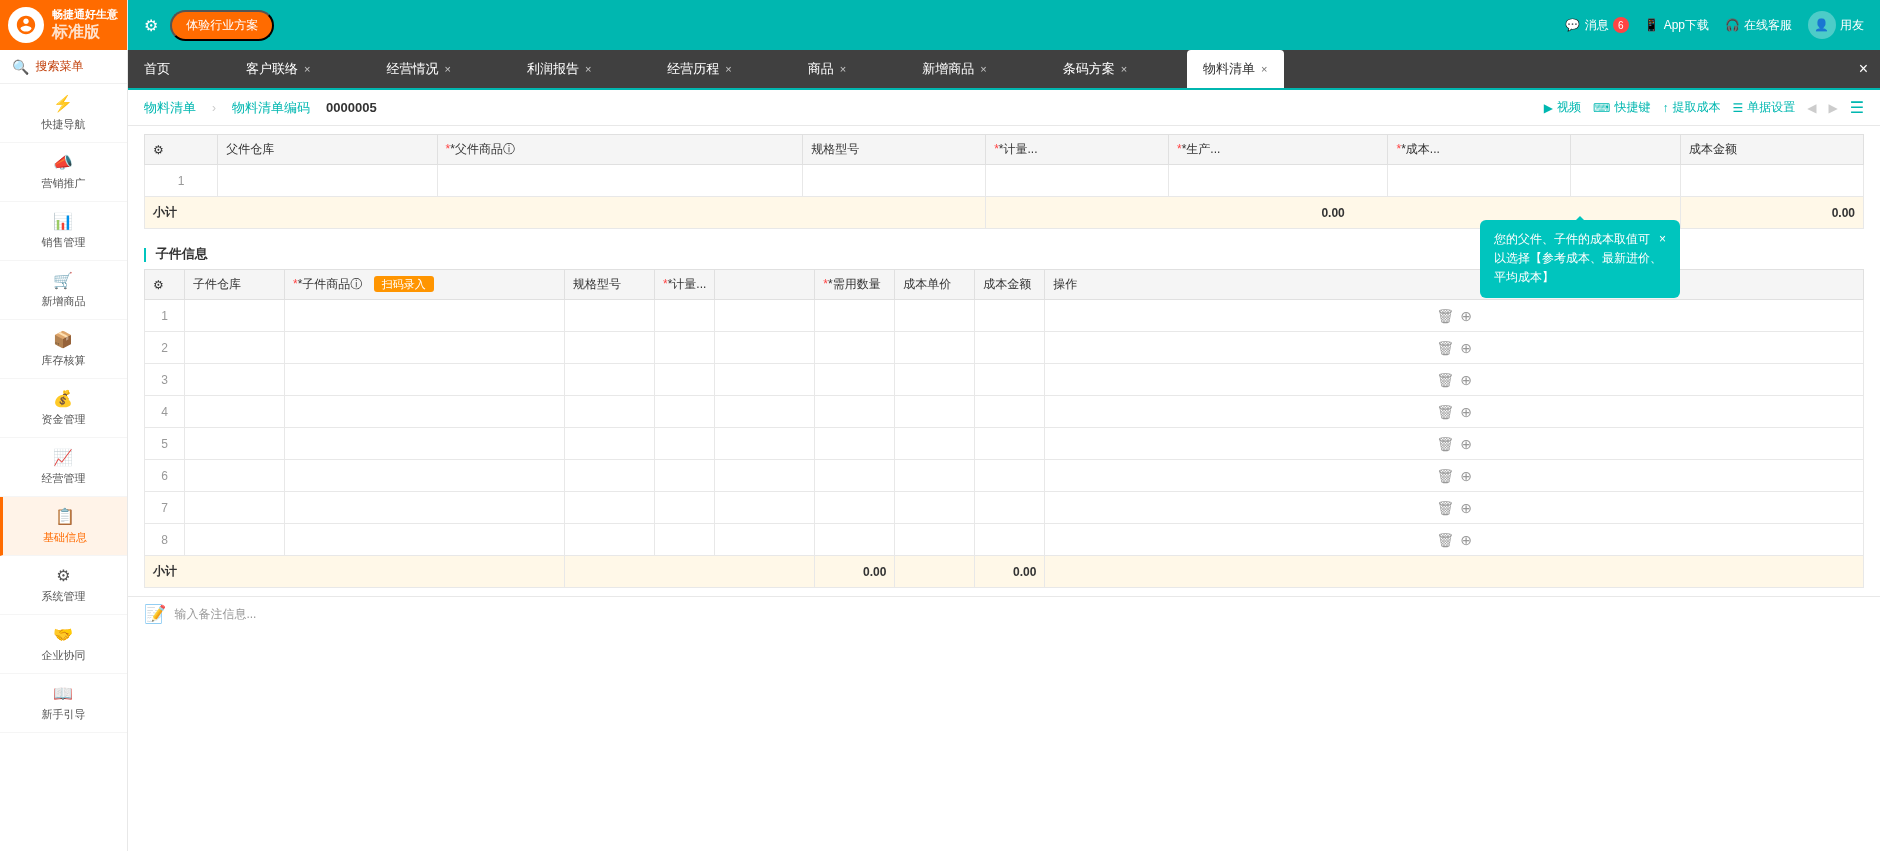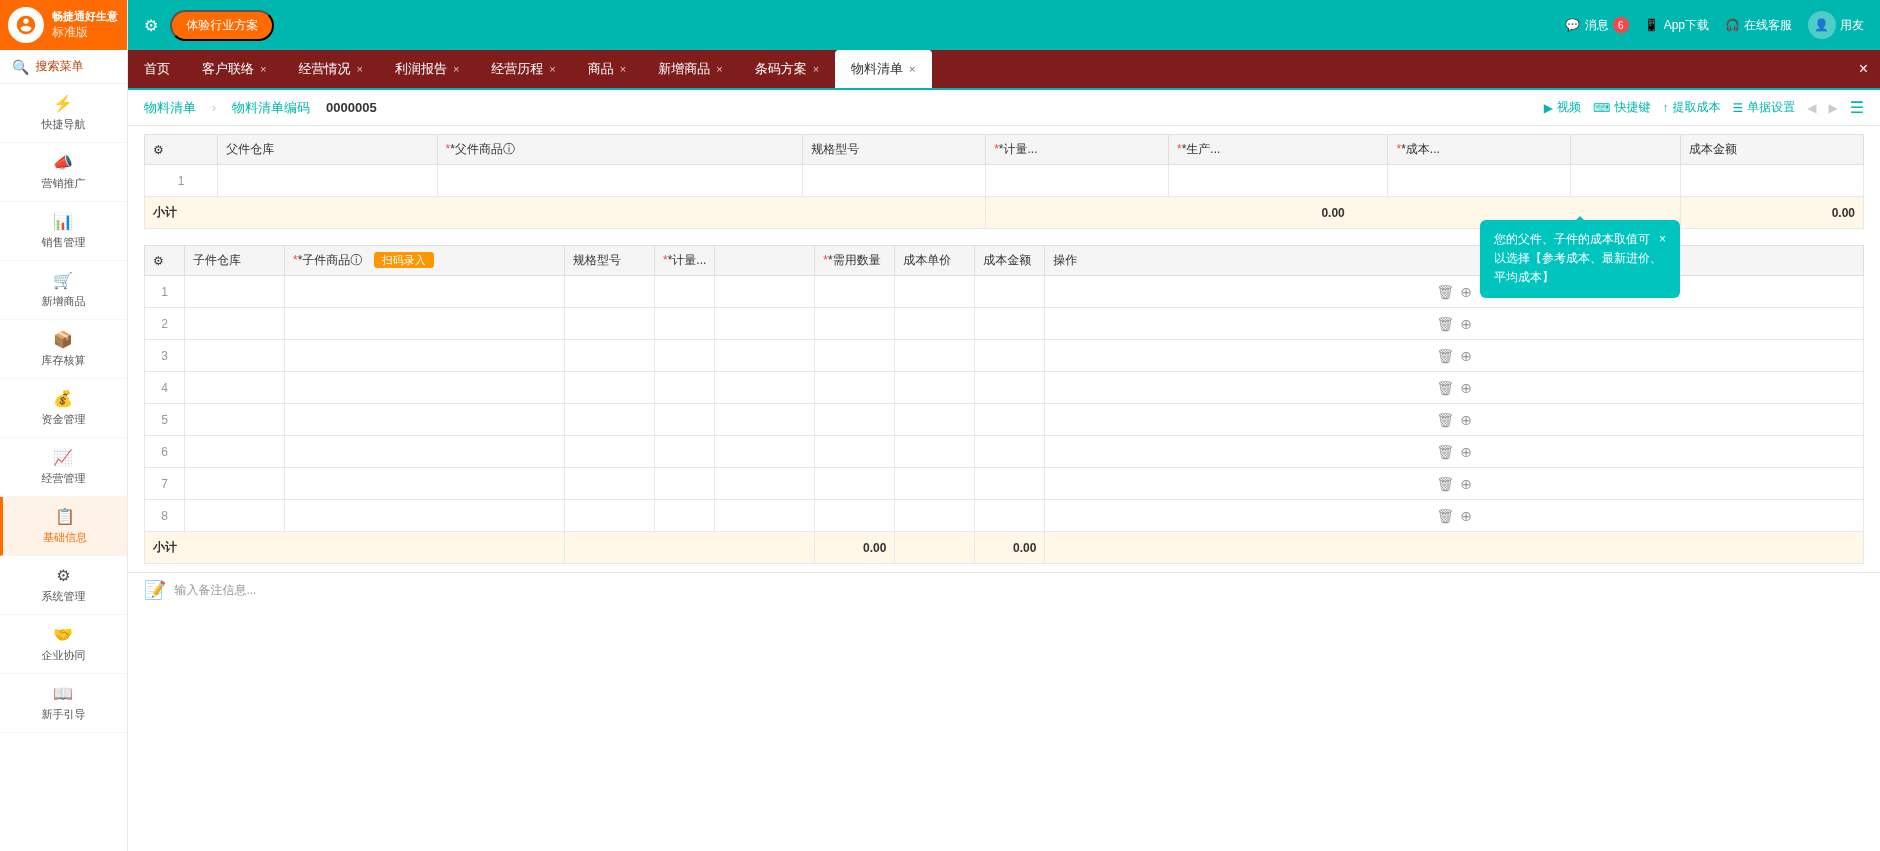"标准版" div { font-size: 12px -> 16px; font-weight: none -> bold }
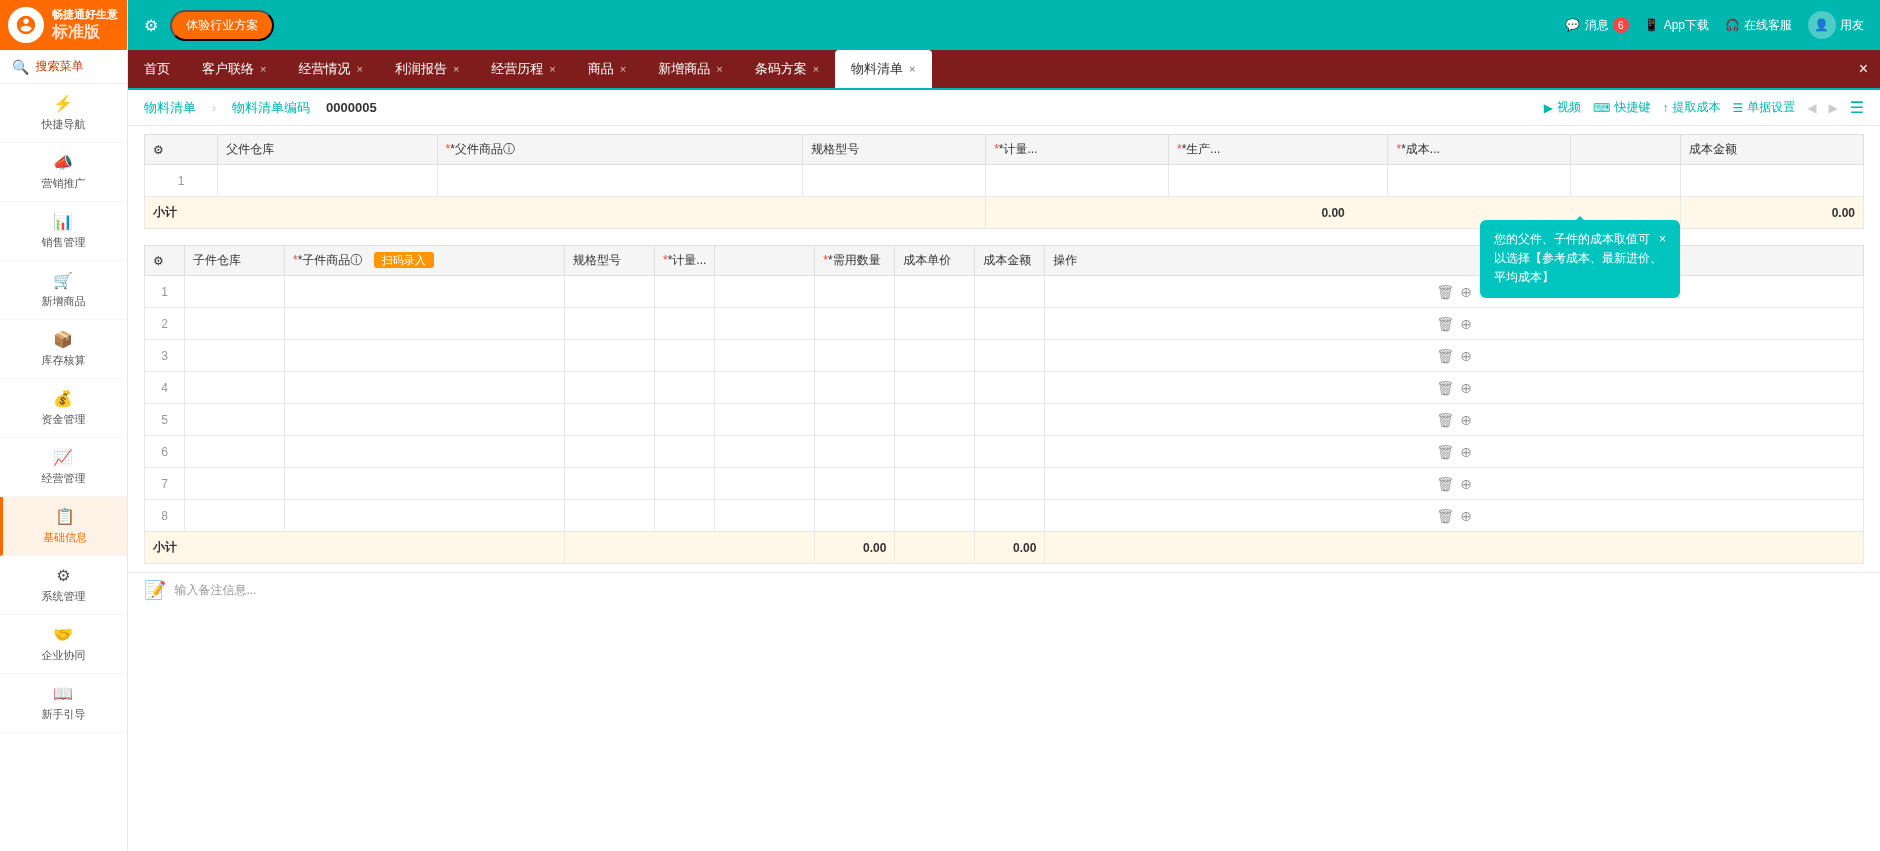"首页" .nav-tabs { background: #7f1d1d -> #404040; gap: none -> 44px }
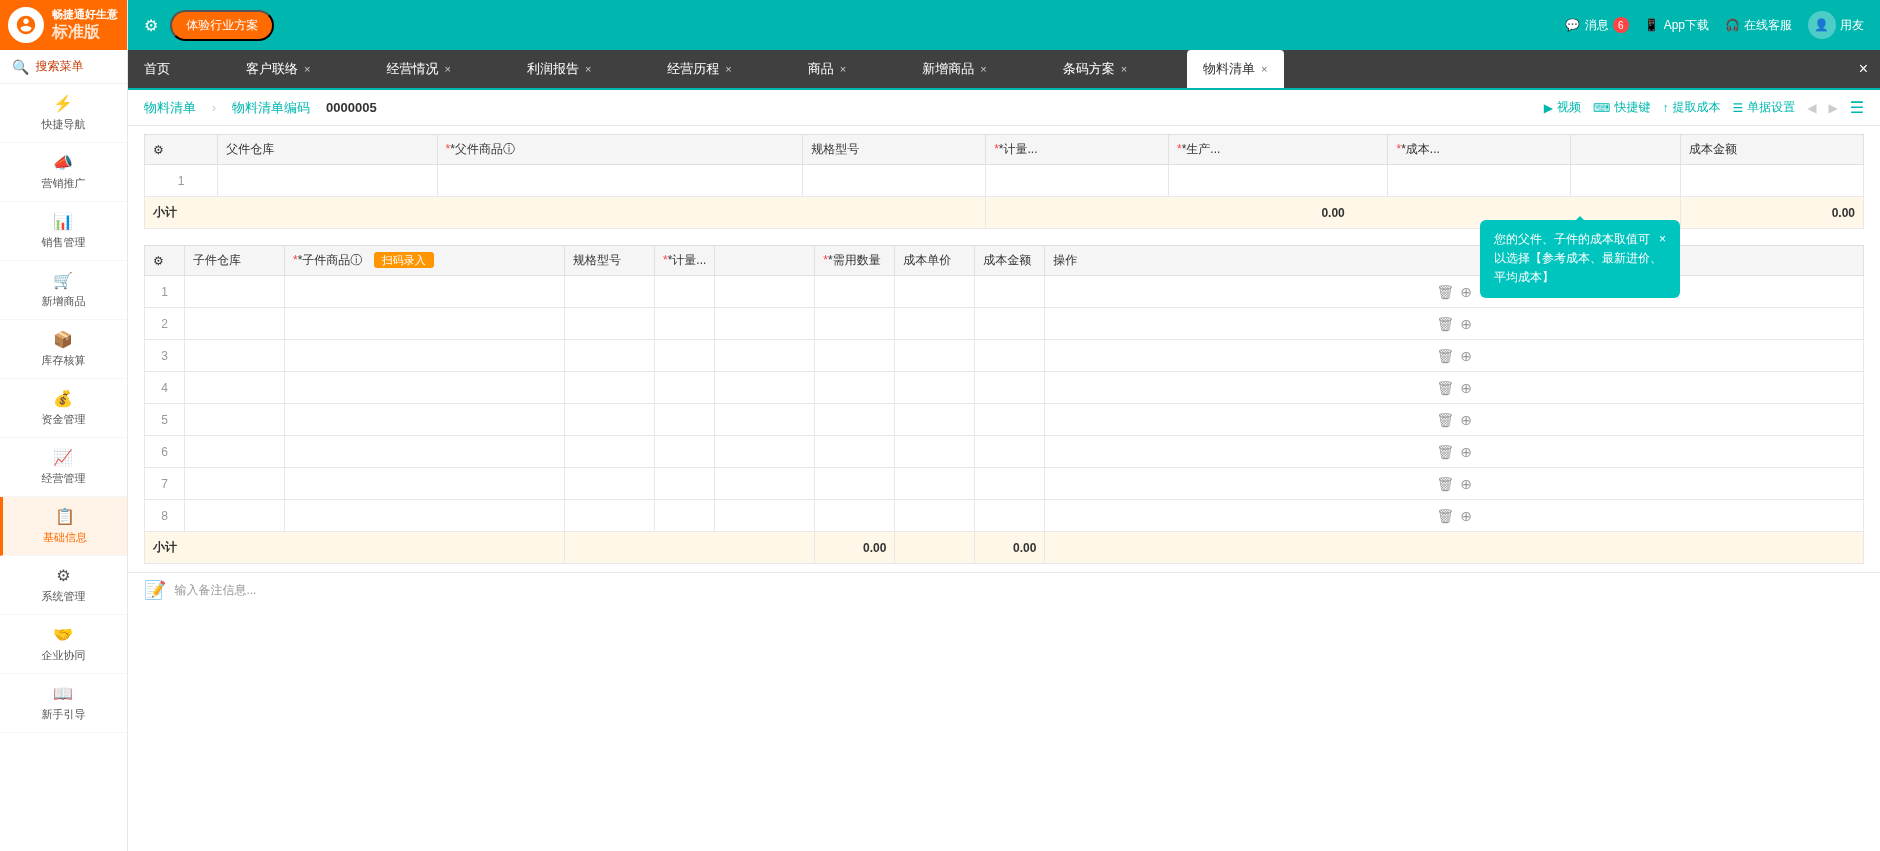"子件信息" div.section-title { html: none -> <div> <span></span> <span>子件信息</span> </div> }
